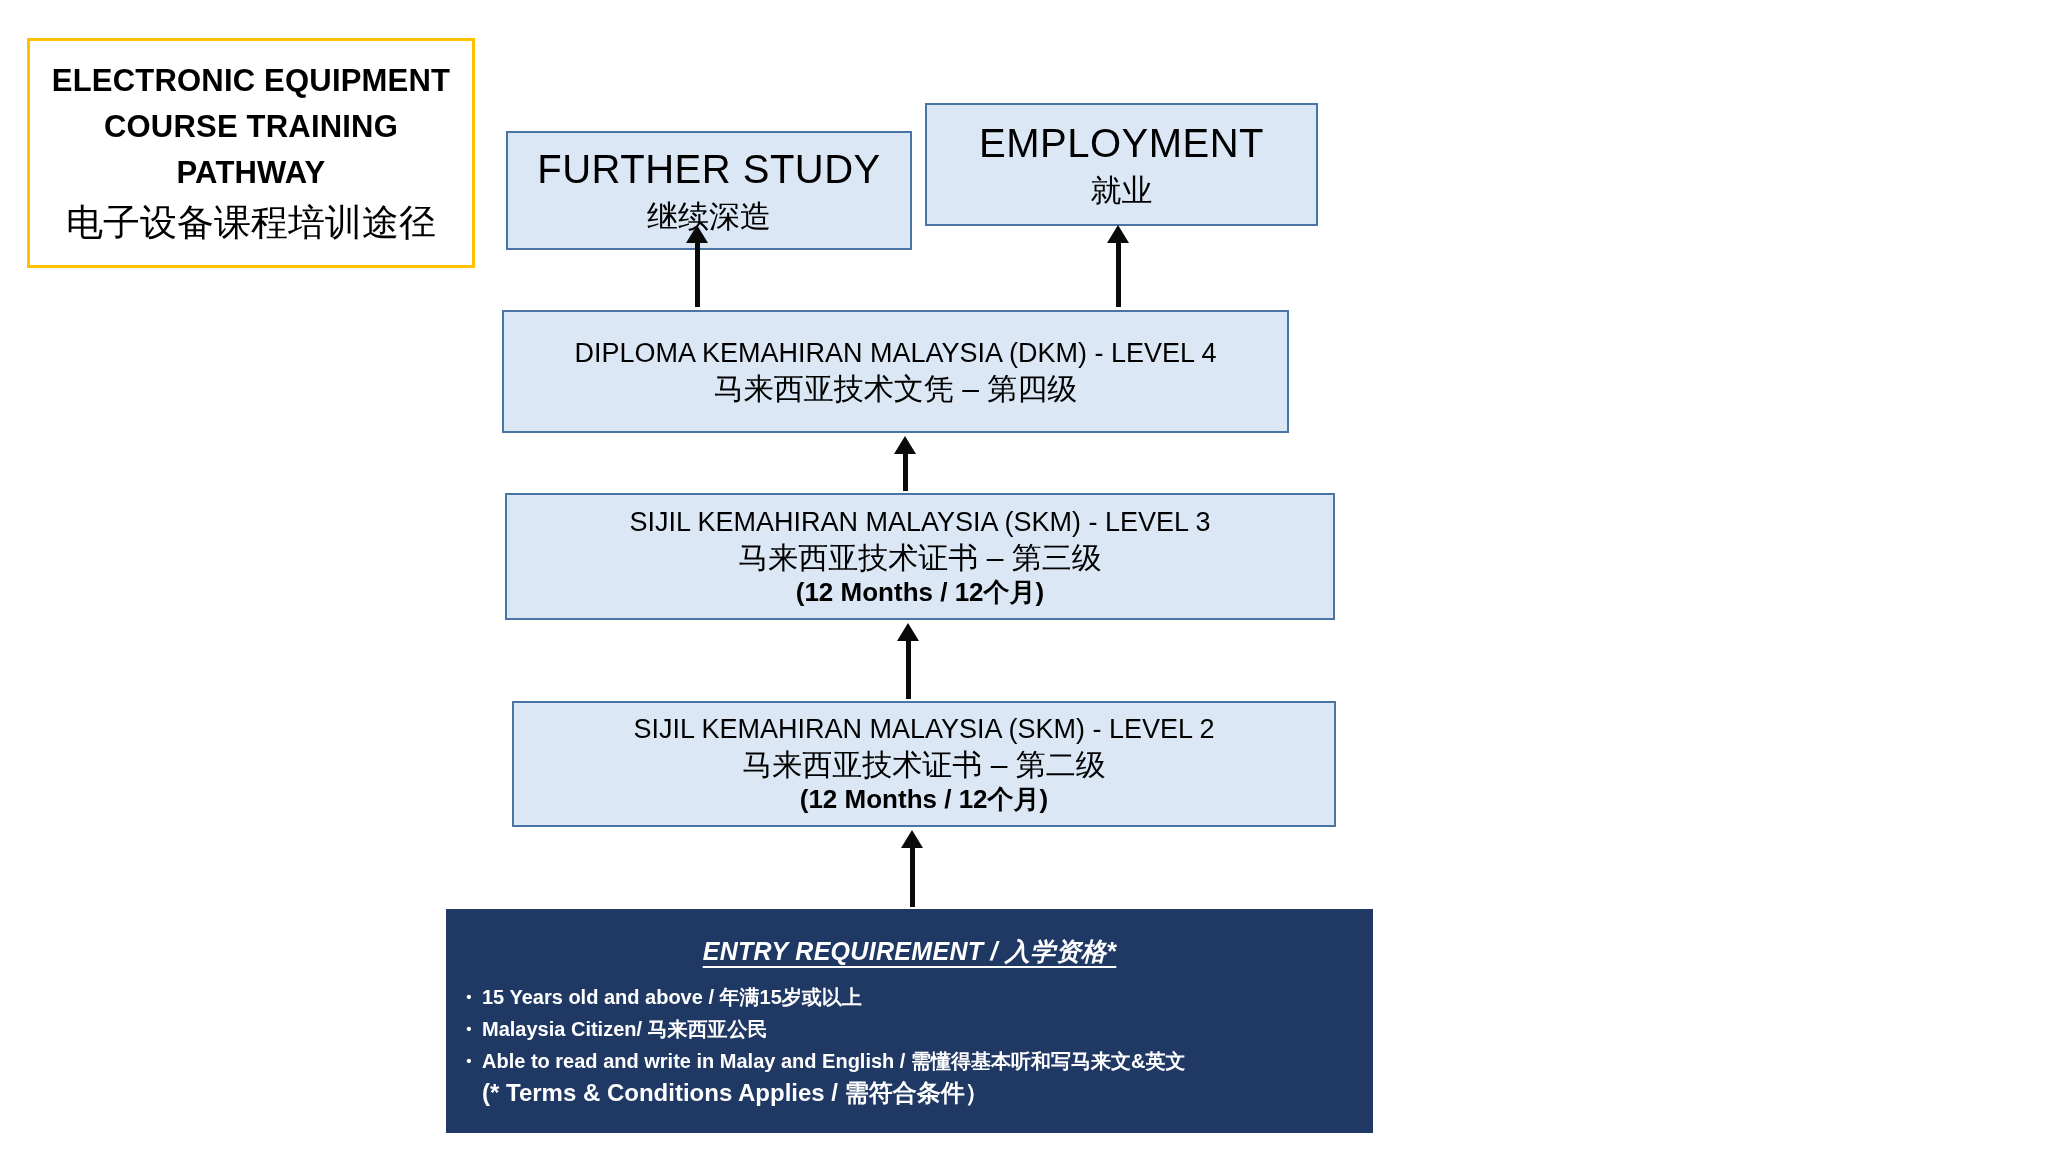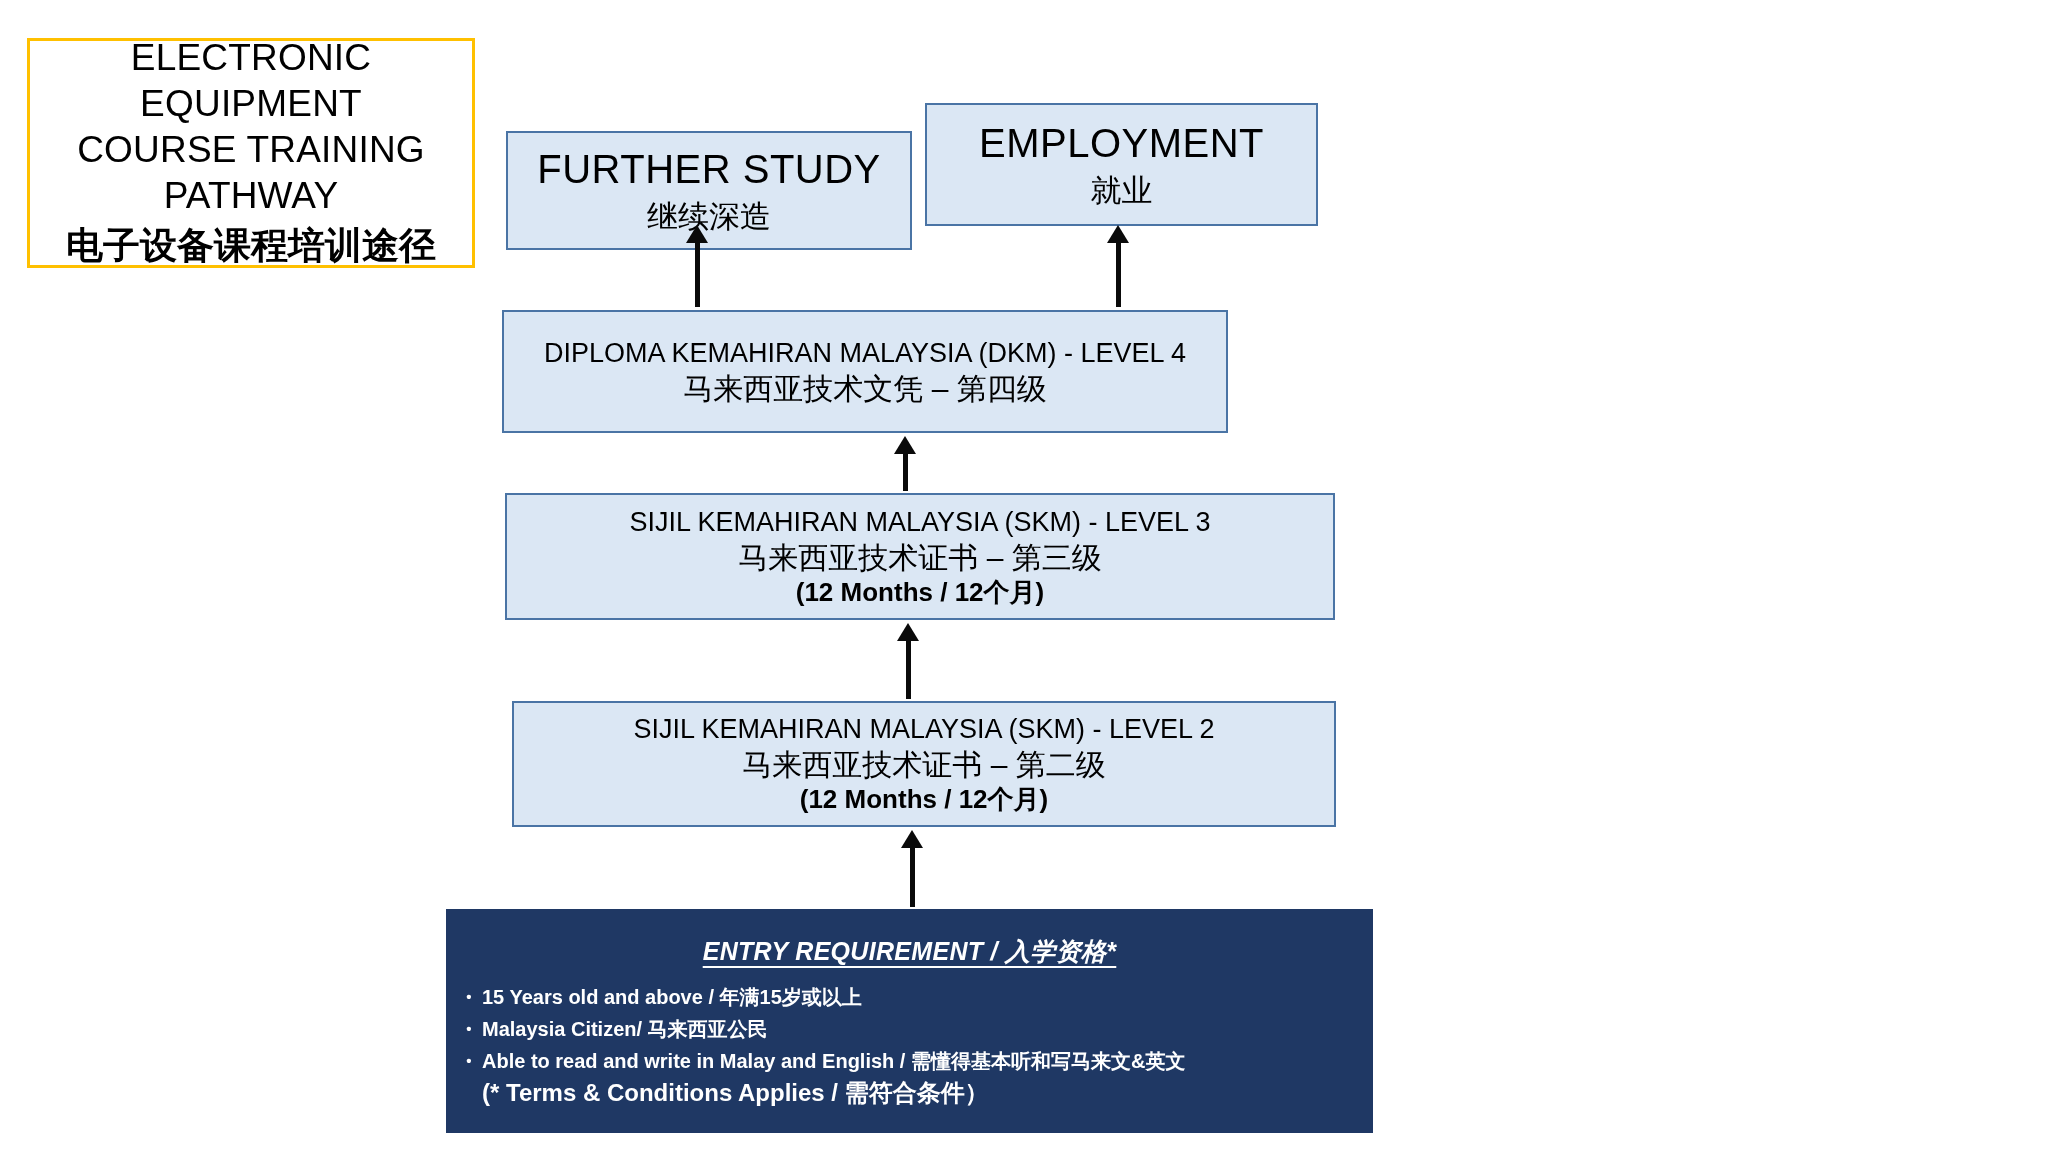"ELECTRONIC EQUIPMENT" .title-en { font-size: 37px -> 31px; font-weight: 400 -> 700 }
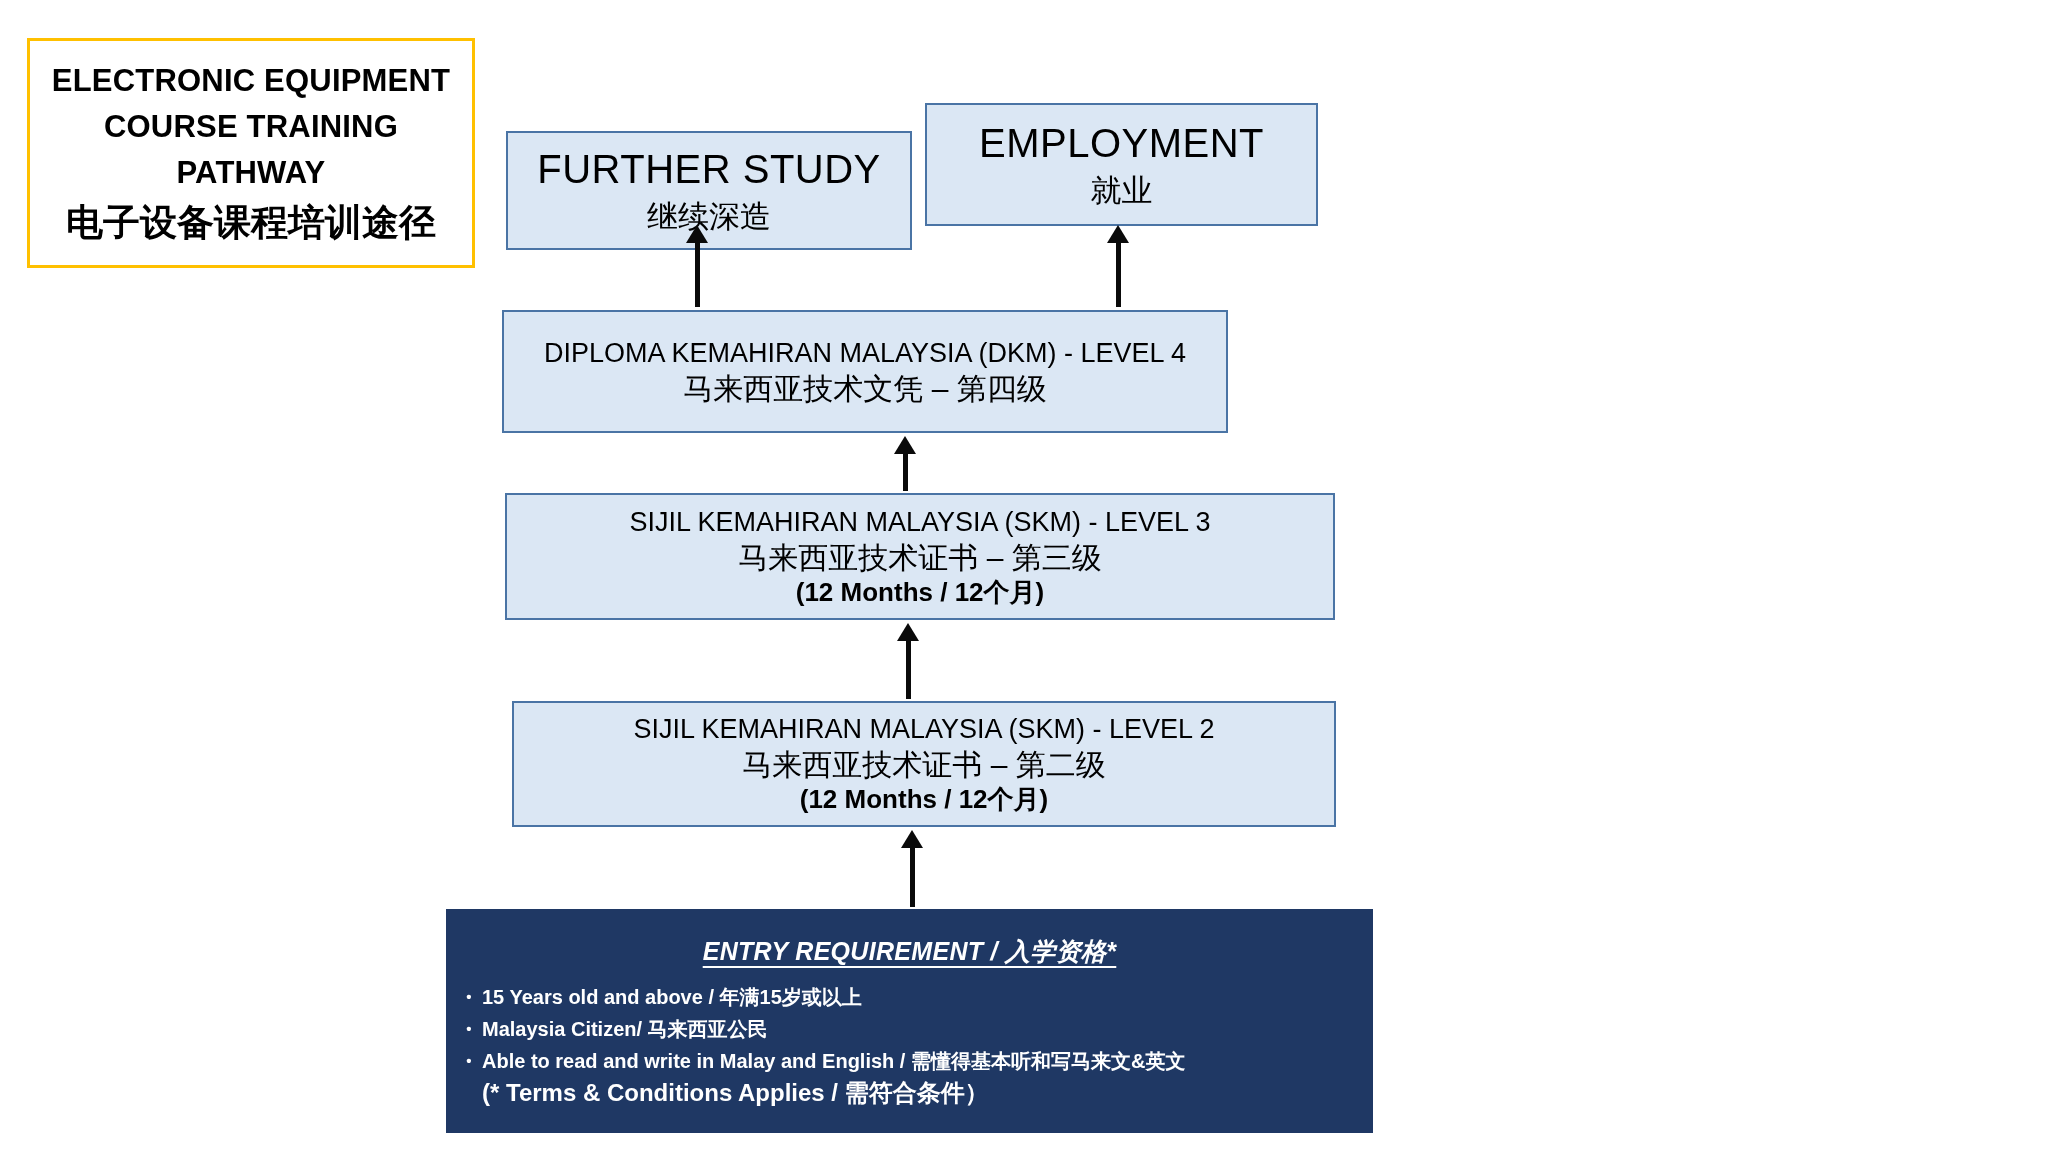"电子设备课程培训途径" .title-zh { font-weight: 700 -> 400 }
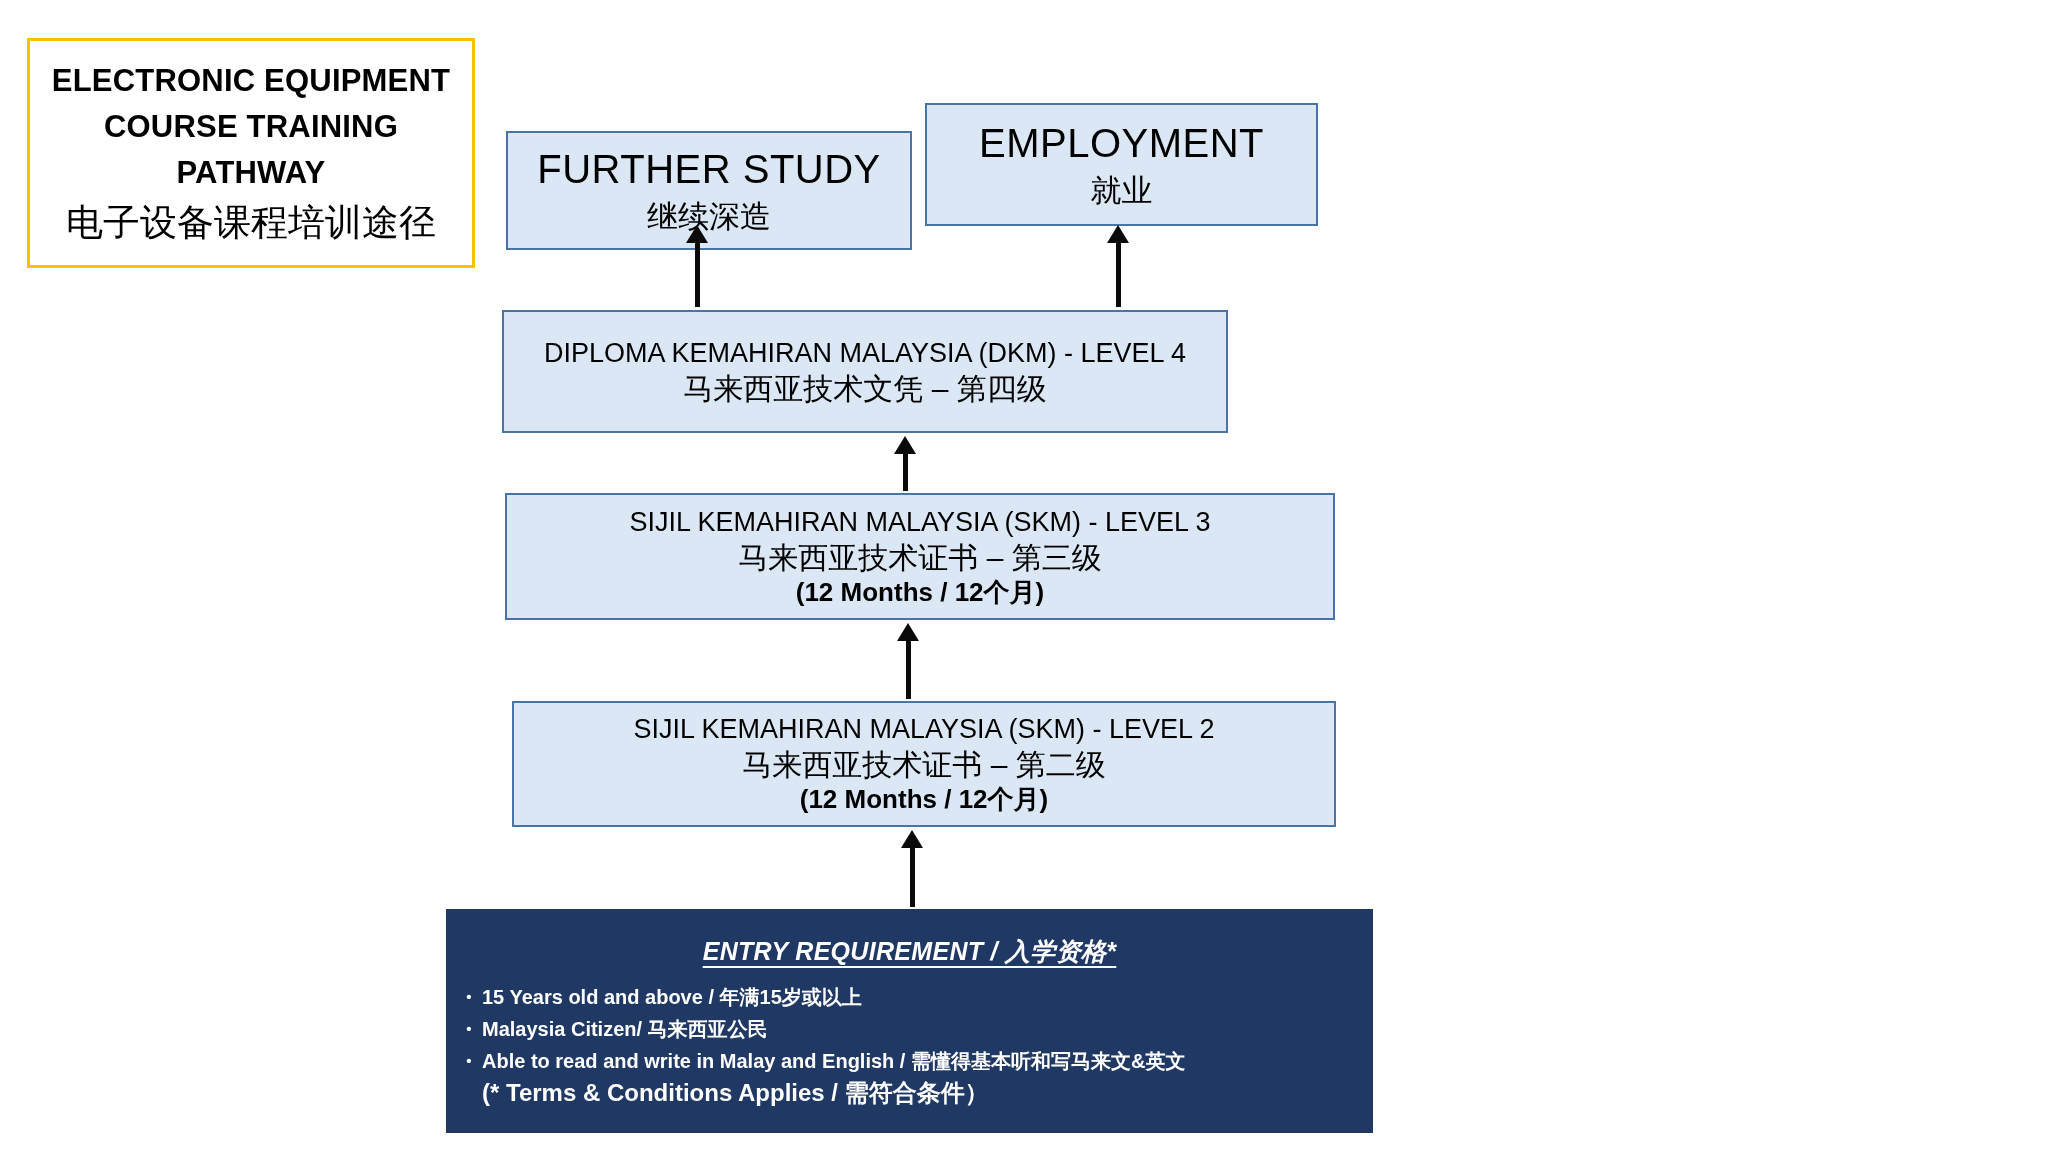"DIPLOMA KEMAHIRAN MALAYSIA (DKM) -" .box-dkm { width: 726px -> 787px }
